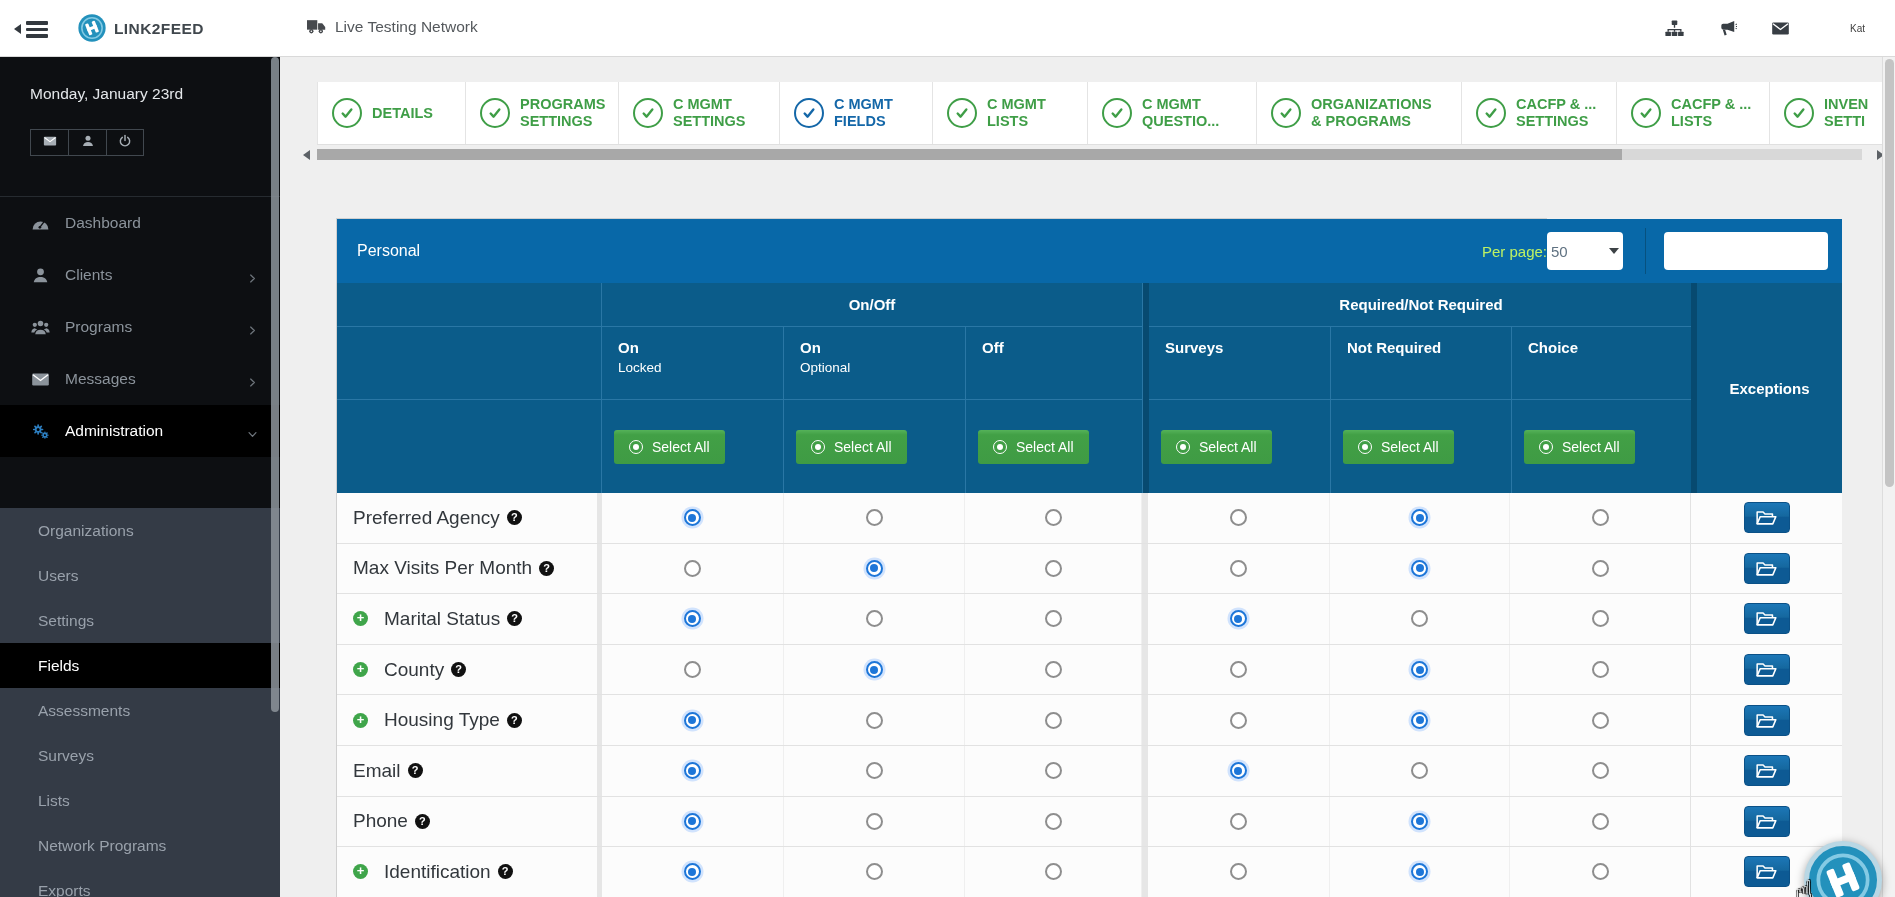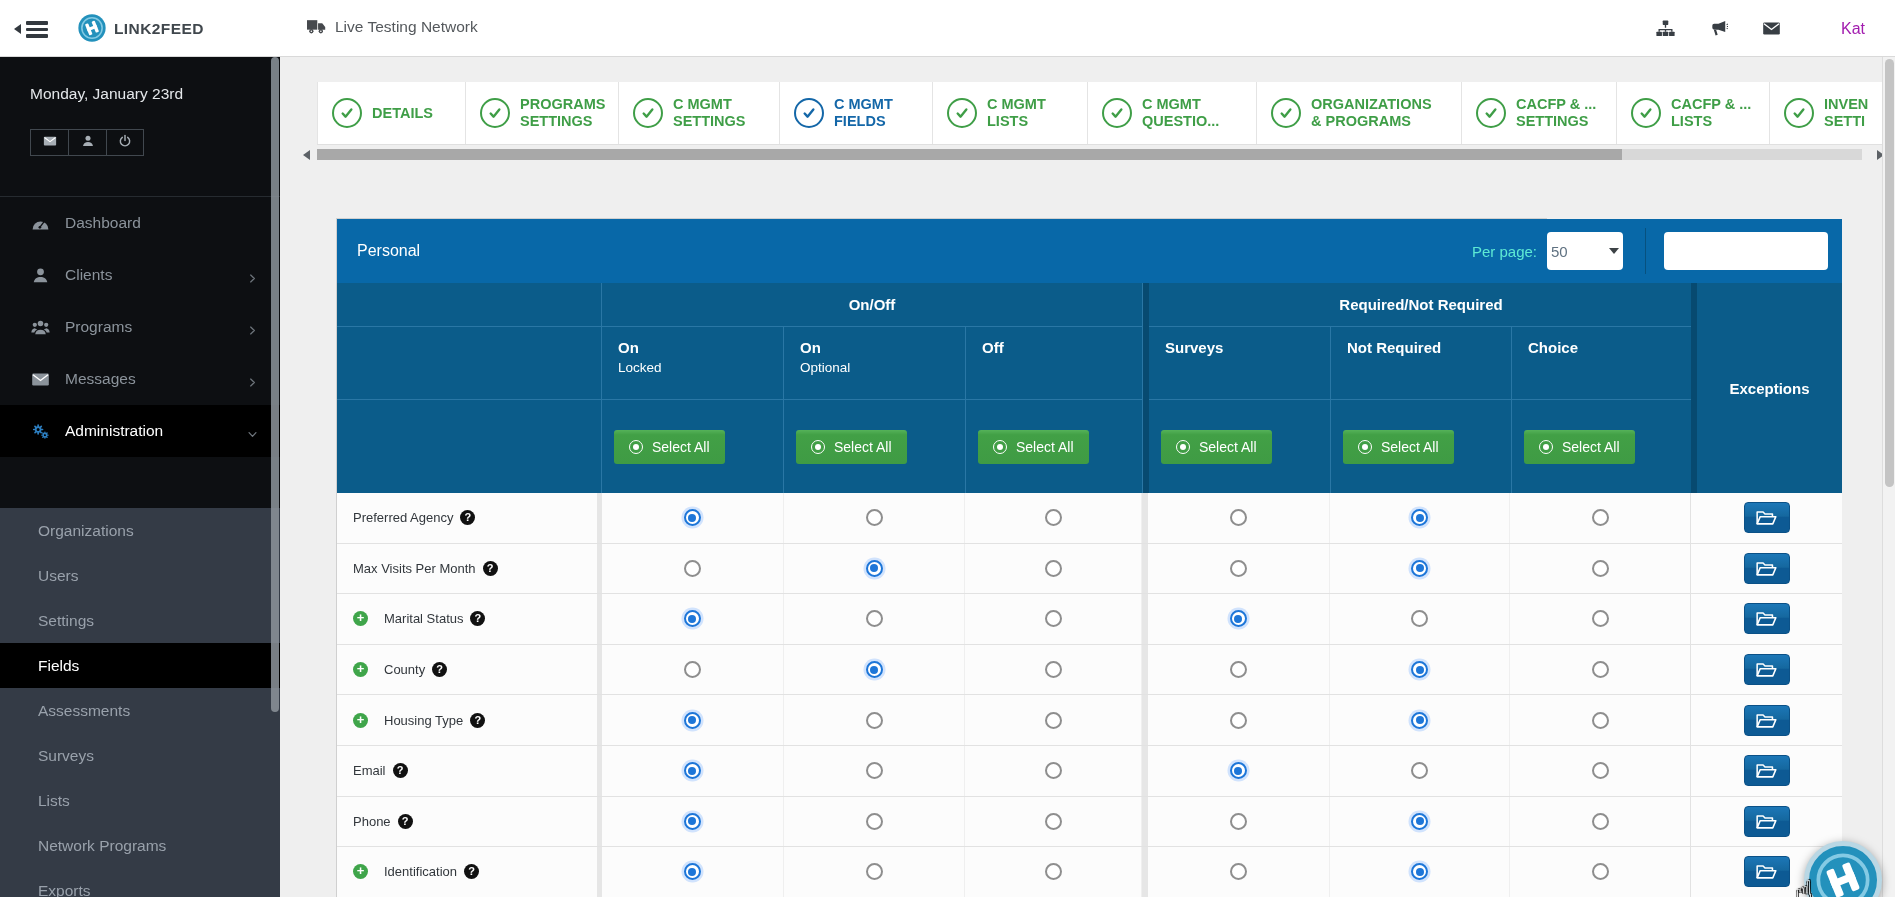"Kat" .tb-user { color: #a21caf -> #404040; font-size: 16px -> 10px }
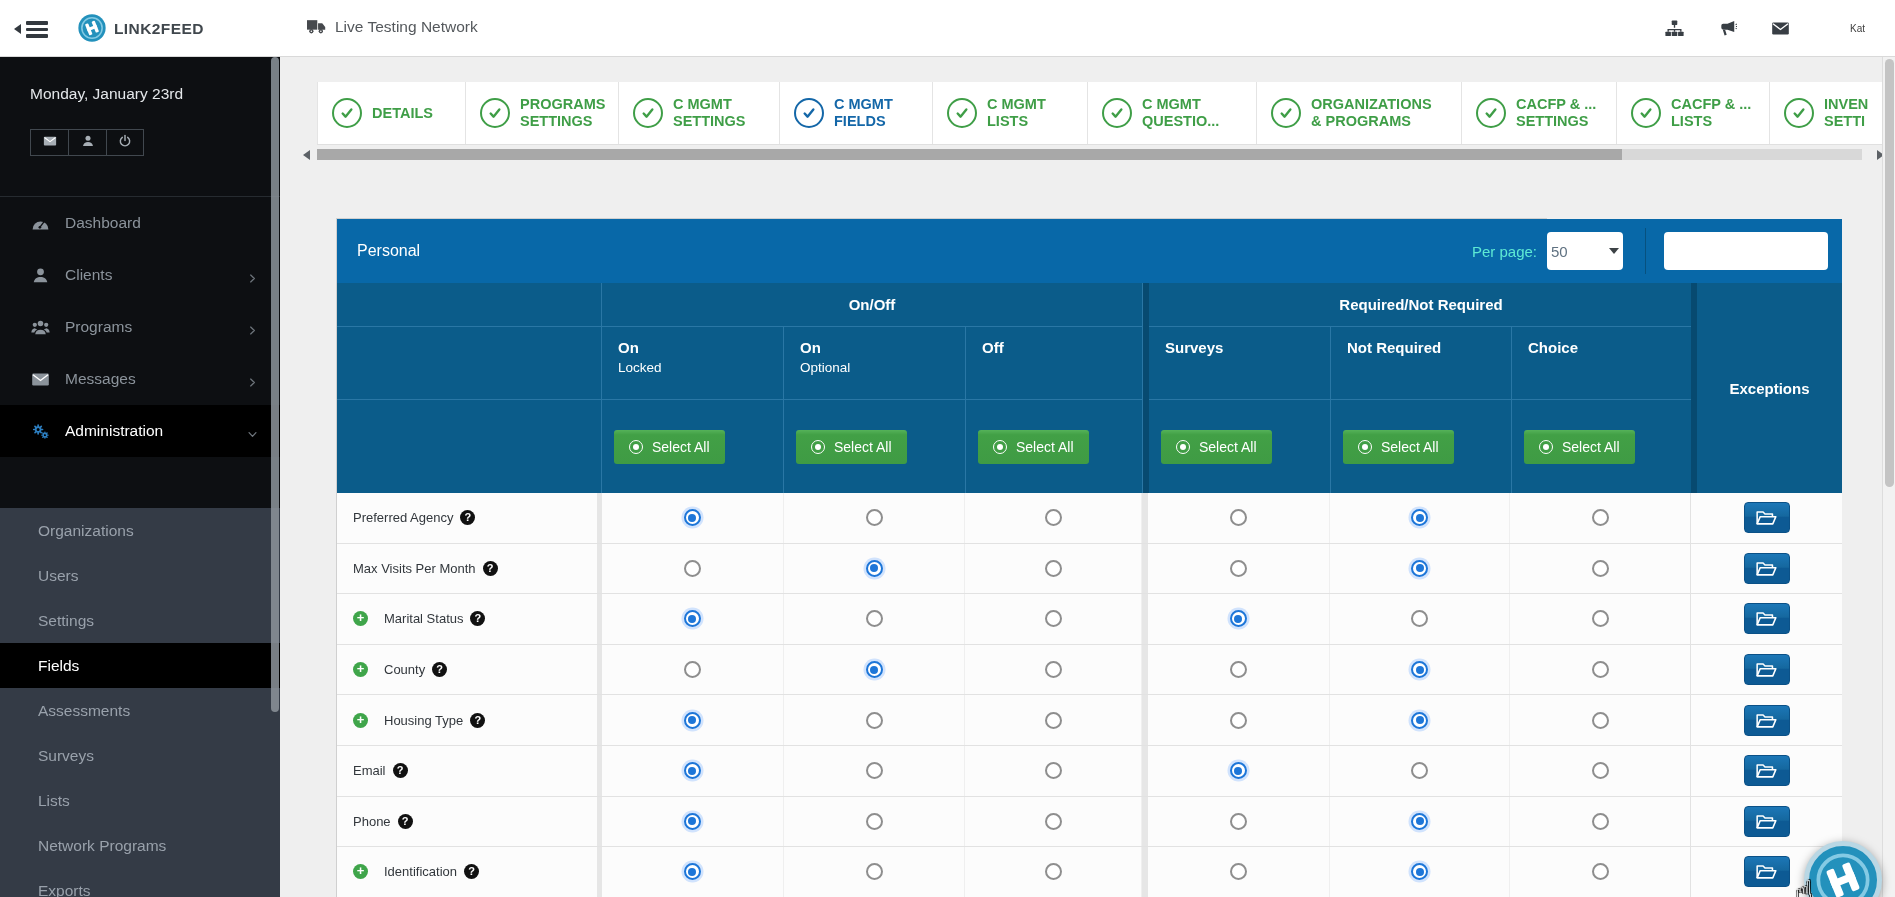"Per page:" .pp-label { color: #5eead4 -> #bef264; margin-right: 10px -> 0 }
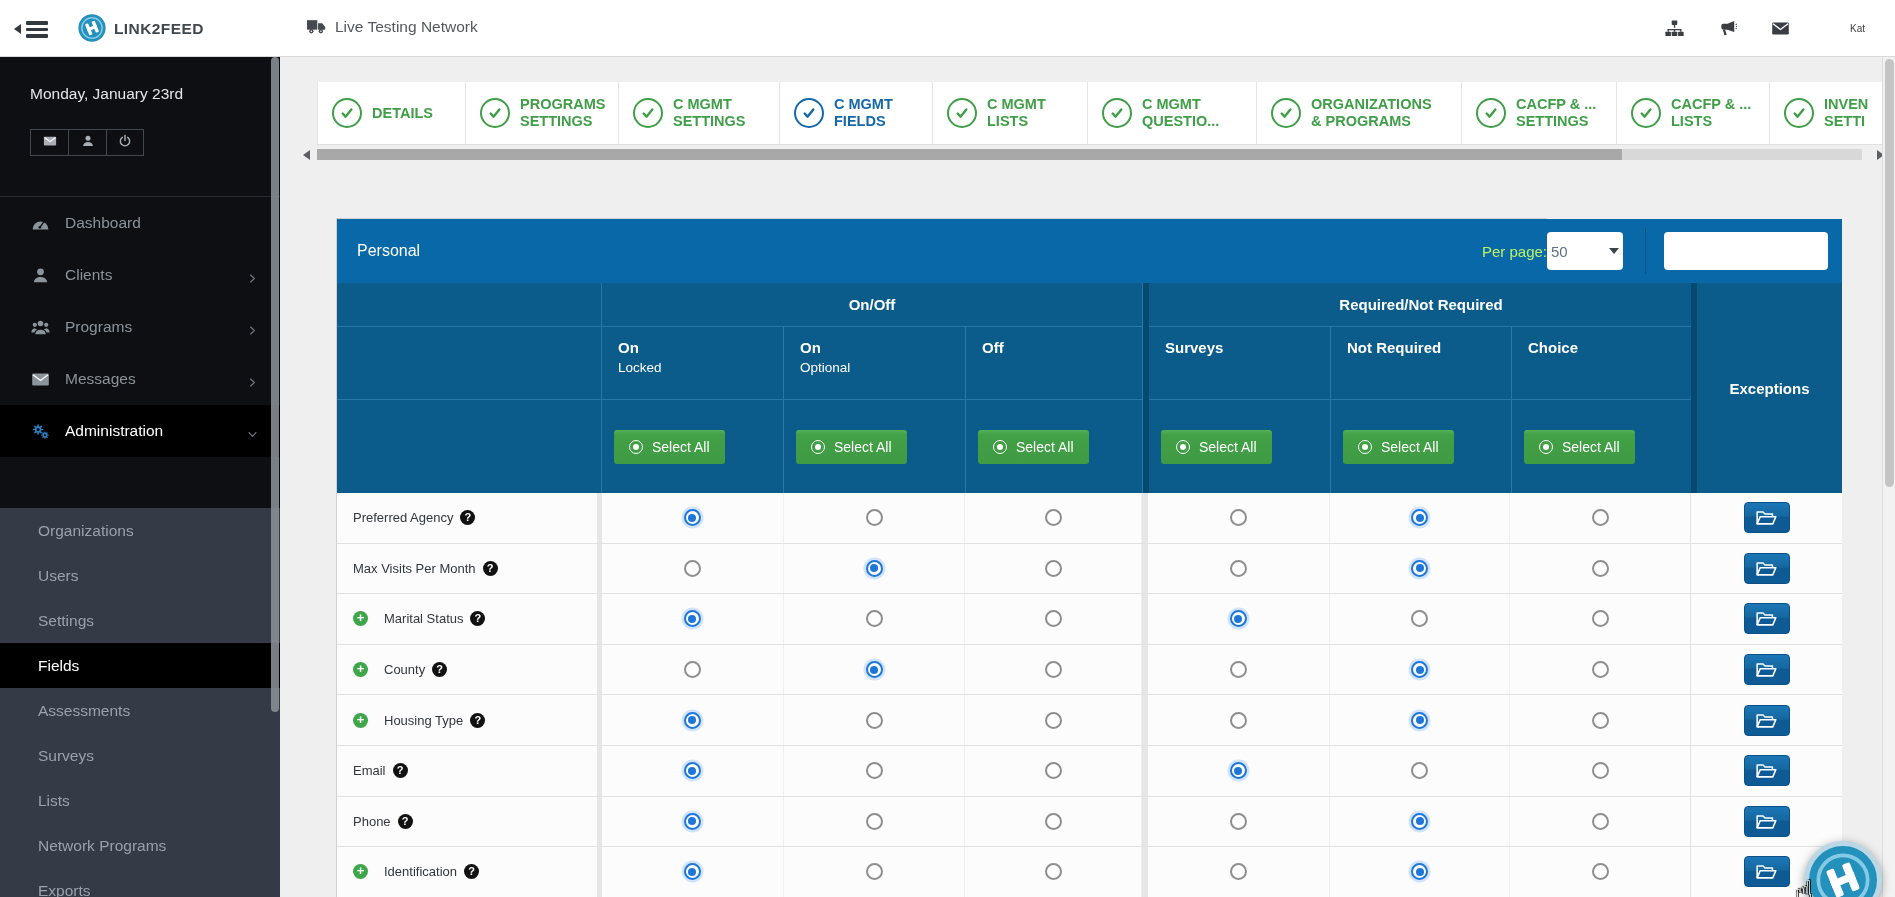"Preferred Agency" .b-name { font-size: 13px -> 19px }
